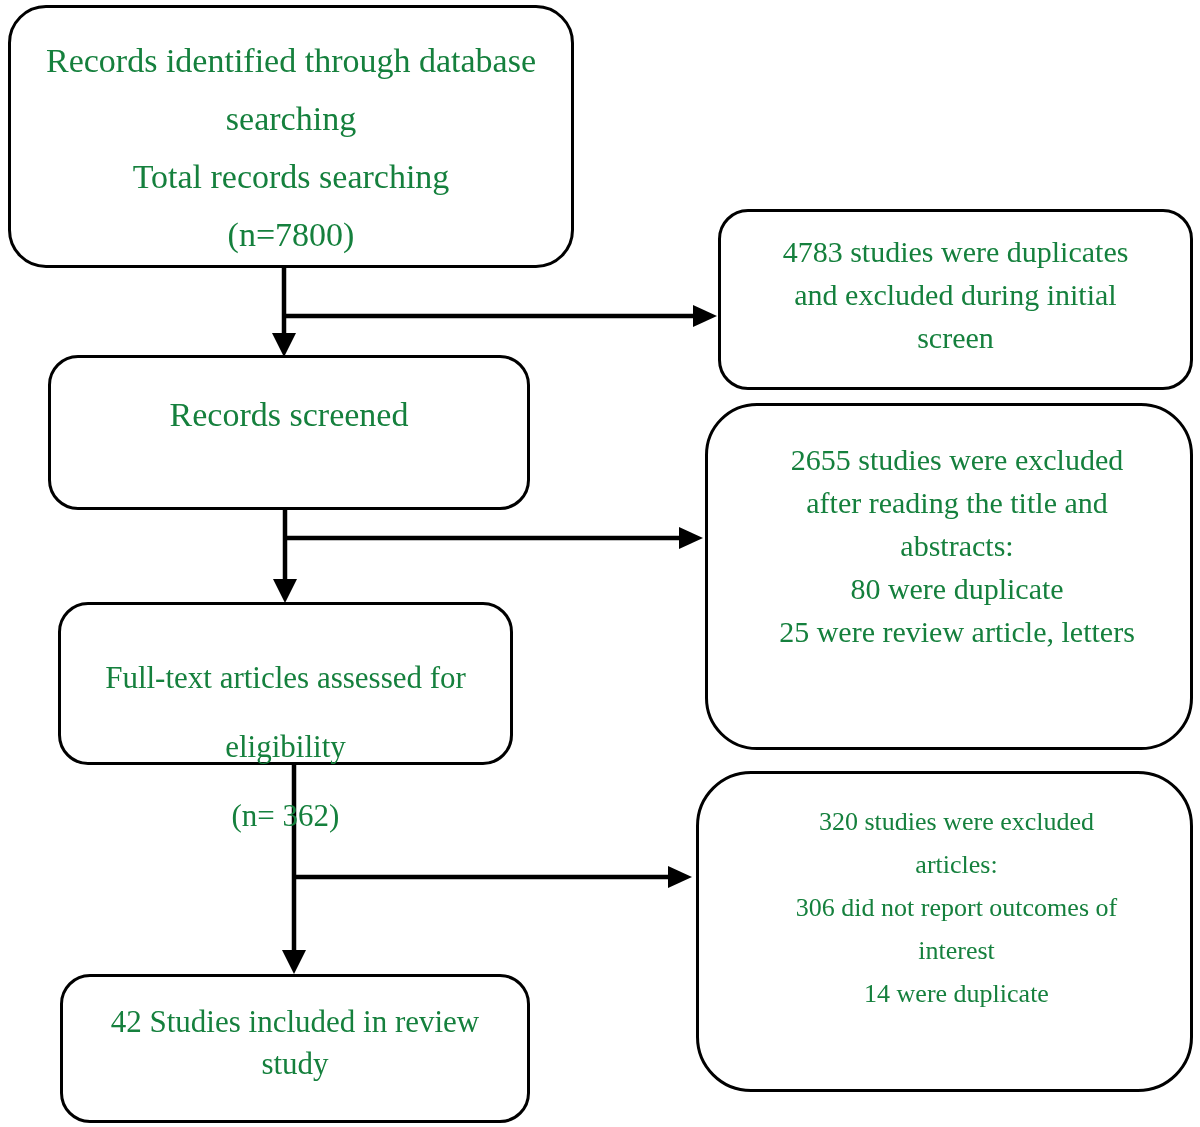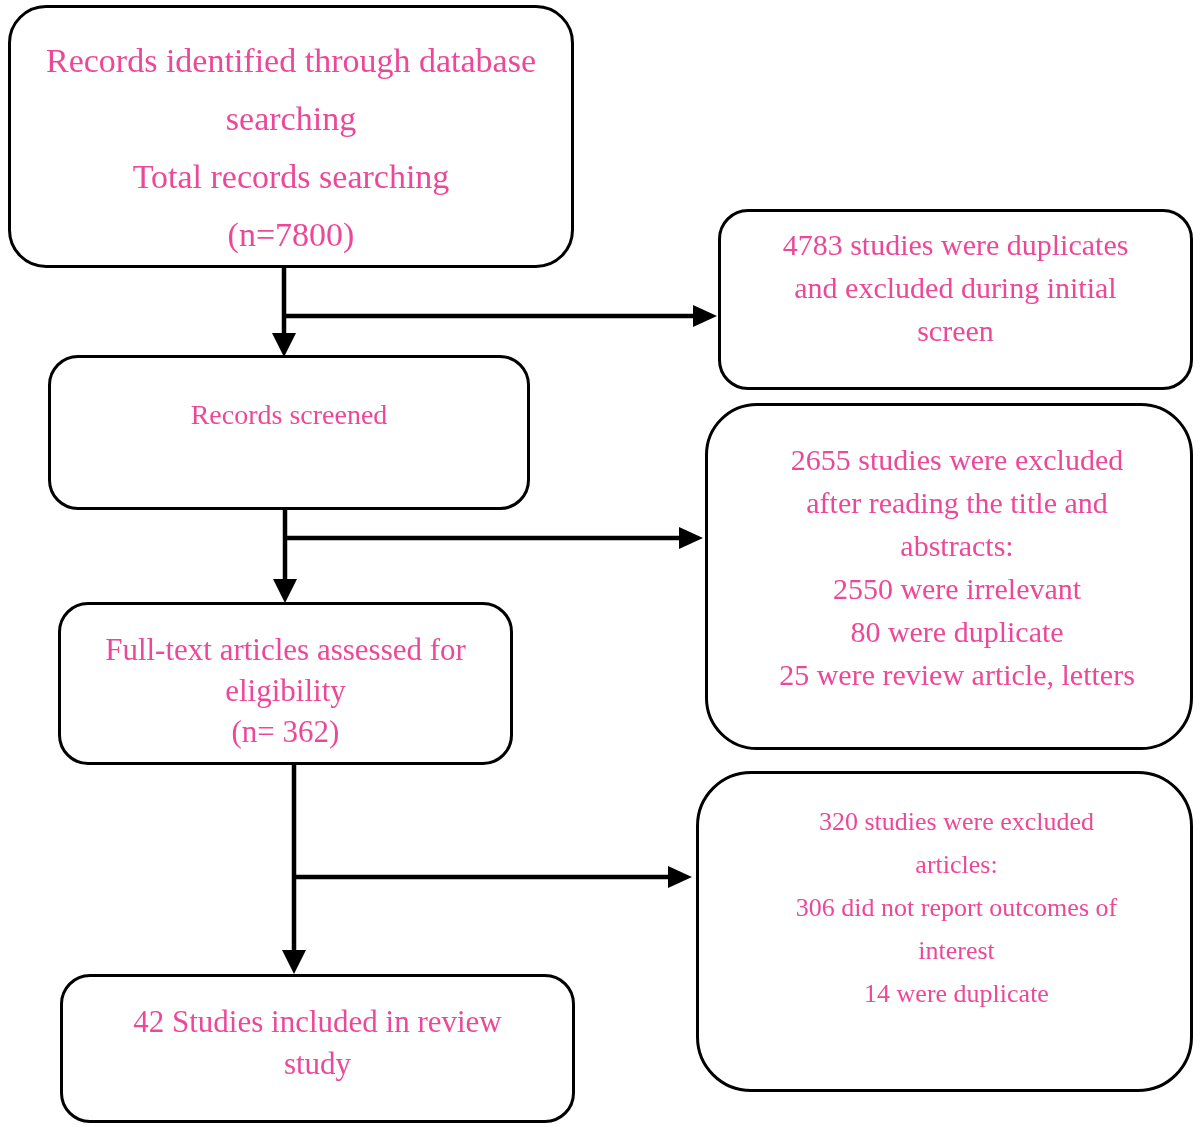"Records identified through database" .canvas { color: #ec4899 -> #15803d }
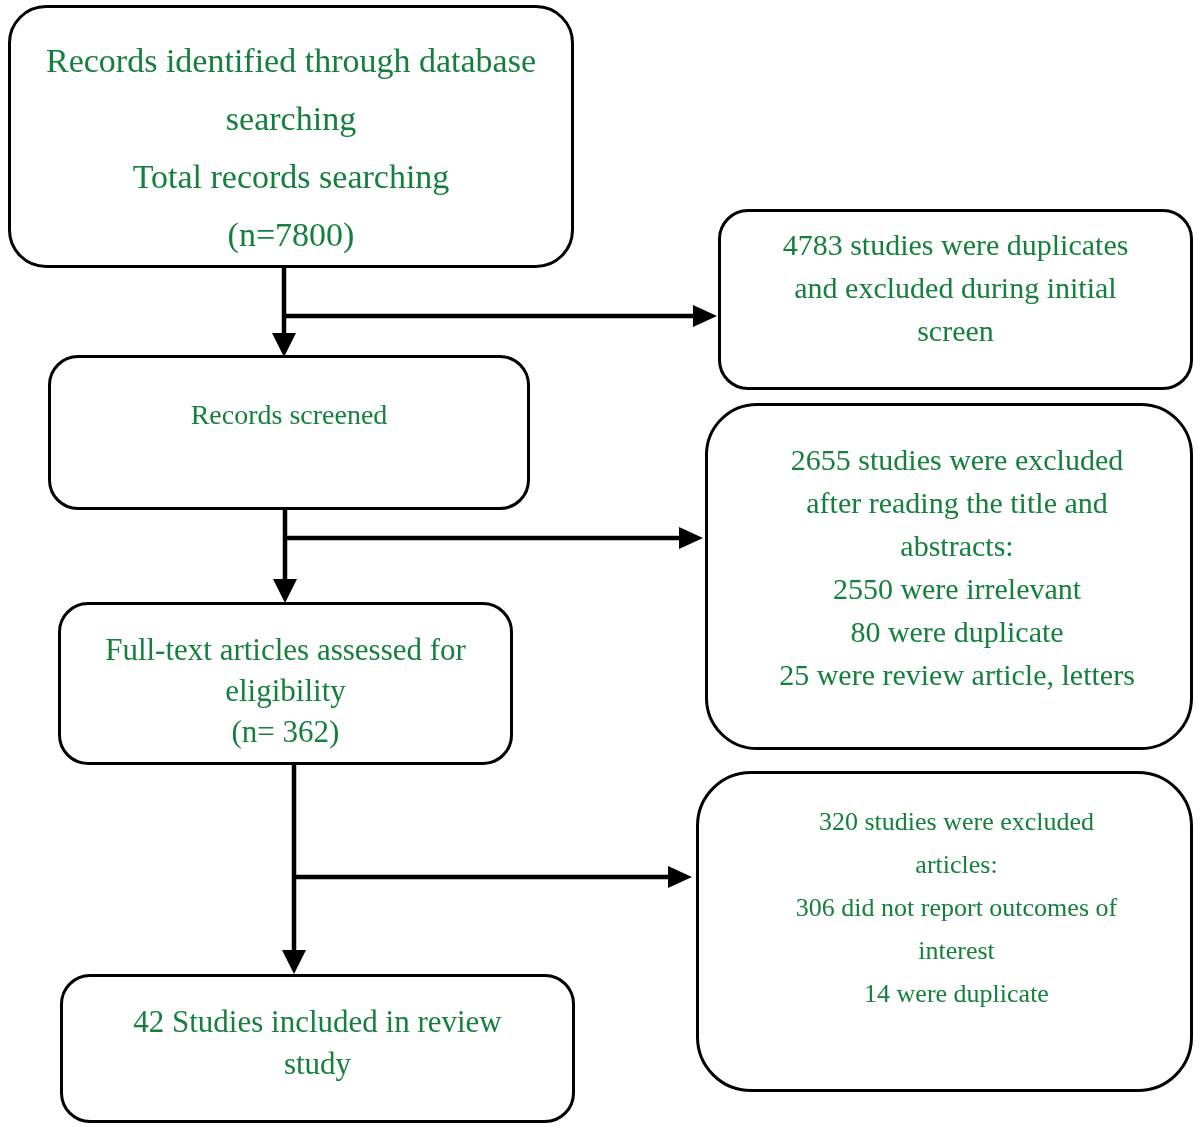"4783 studies were duplicates" .b2 { padding-top: 11px -> 18px }
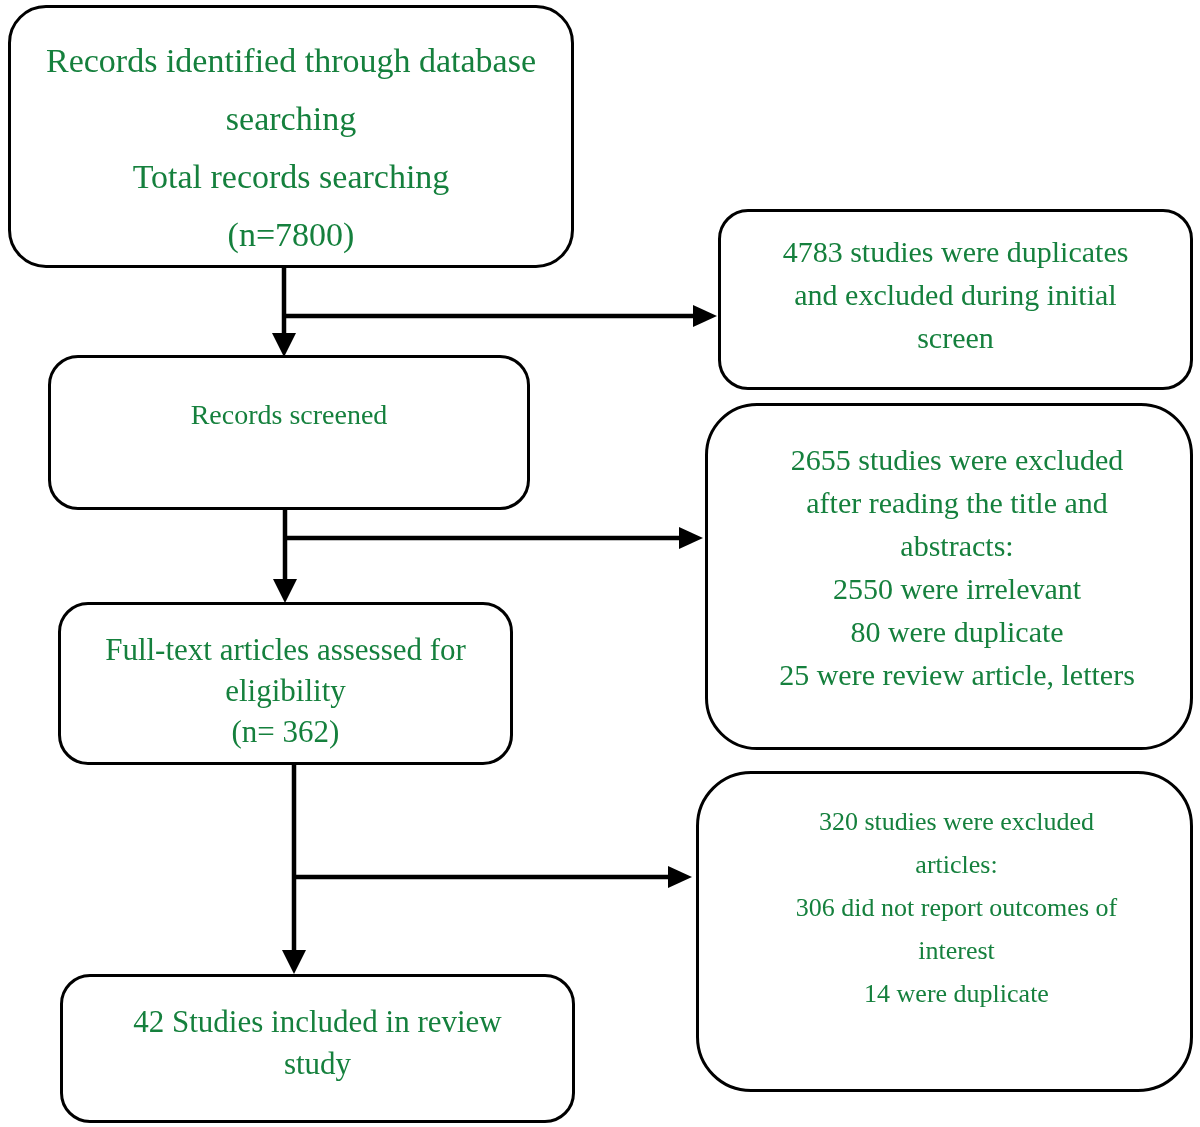"Records screened" .b3 { font-size: 28px -> 34px }
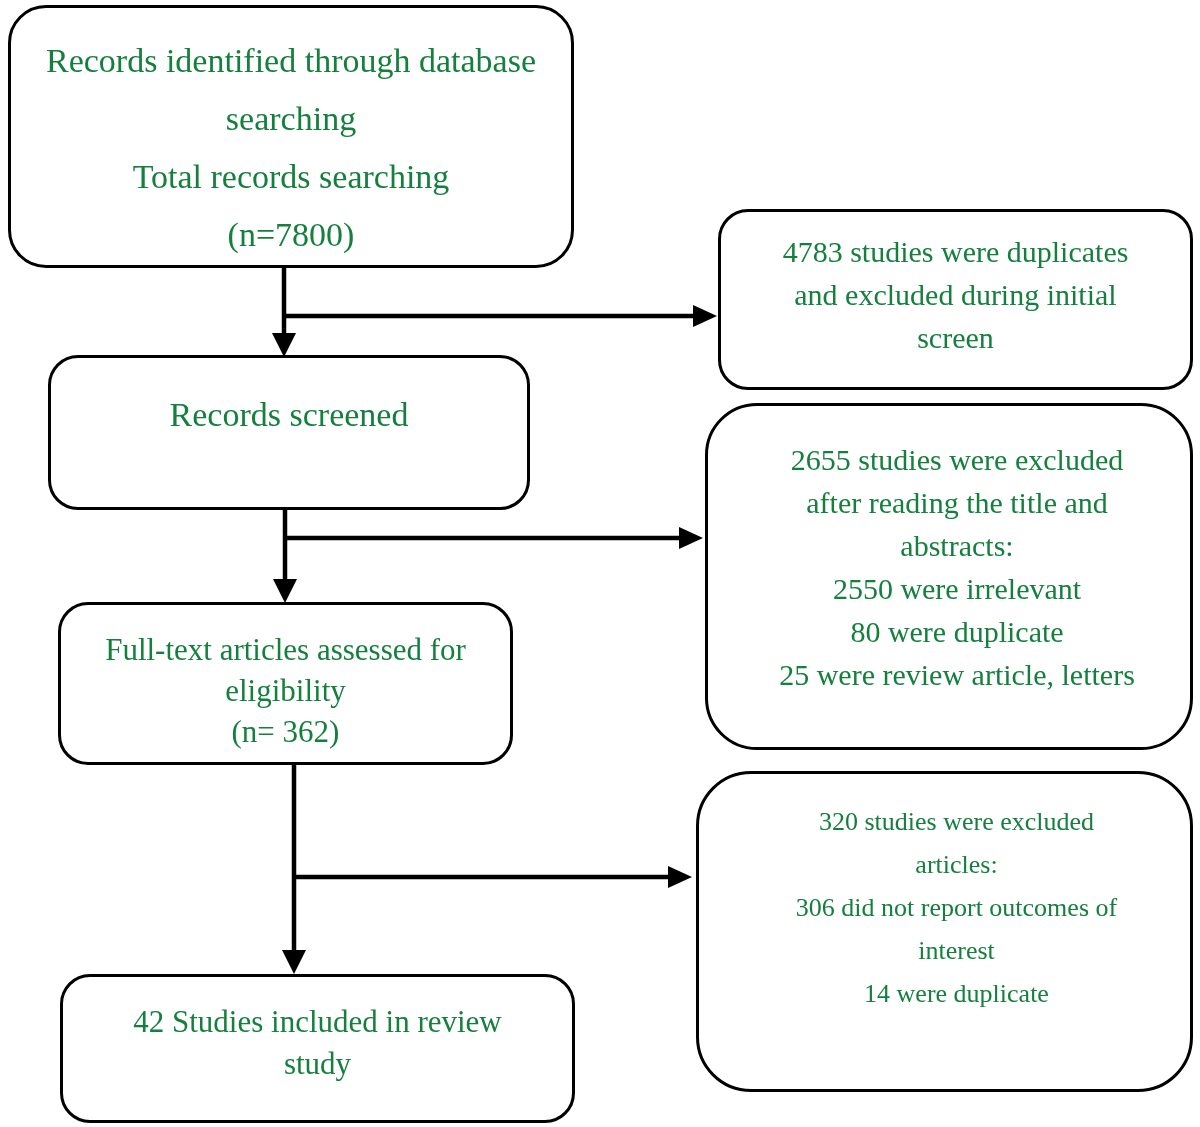"2550 were irrelevant" div.tline { html: <div>2550 were irrelevant</div> -> none }
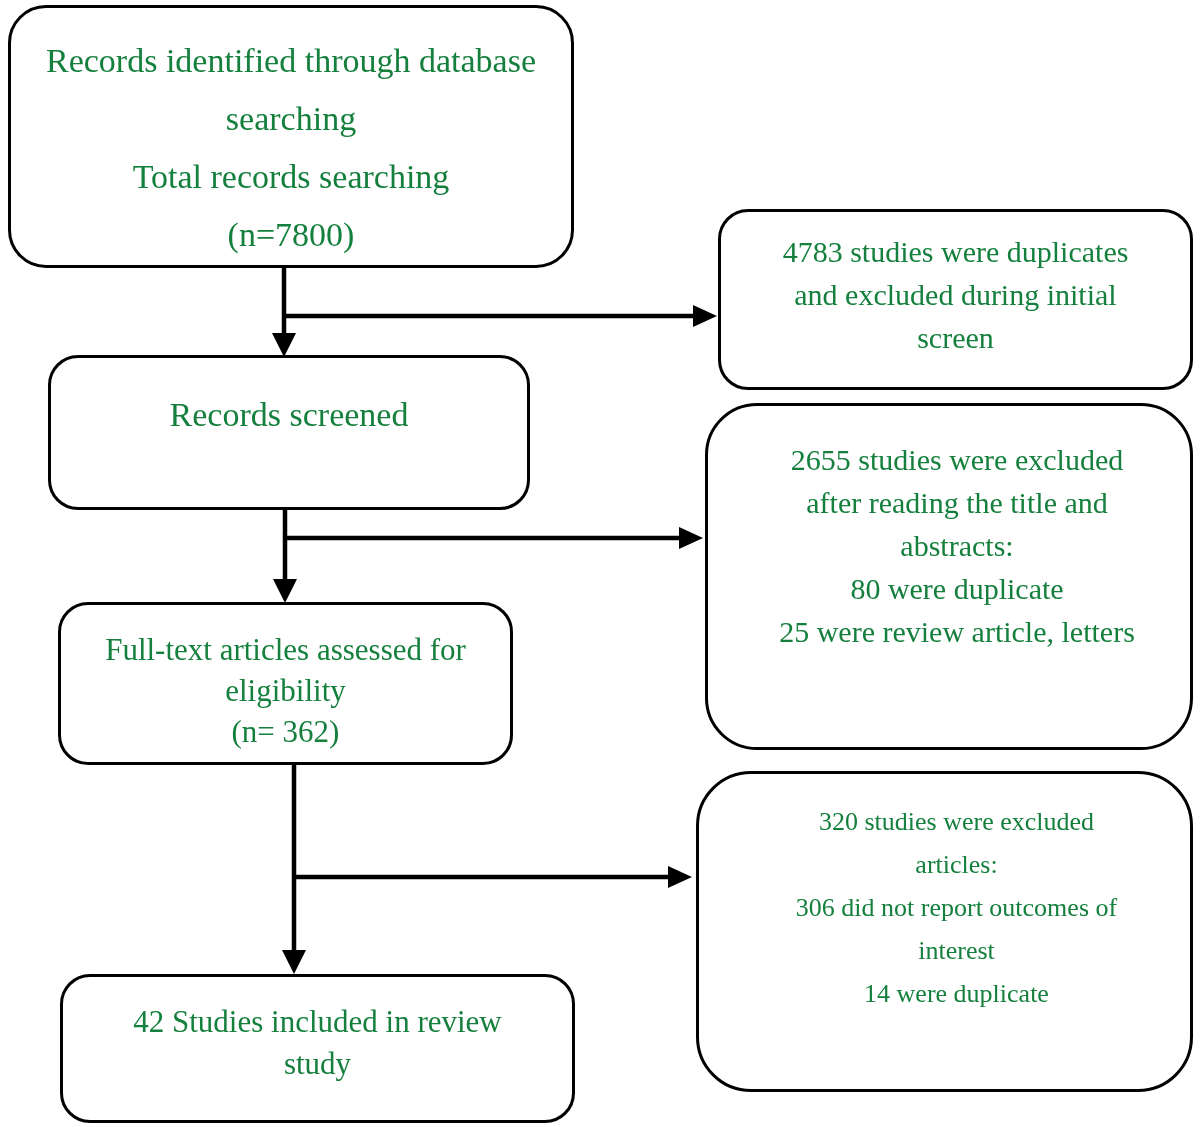"Full-text articles assessed for" .b5 .tline { margin-top: none -> 28px }
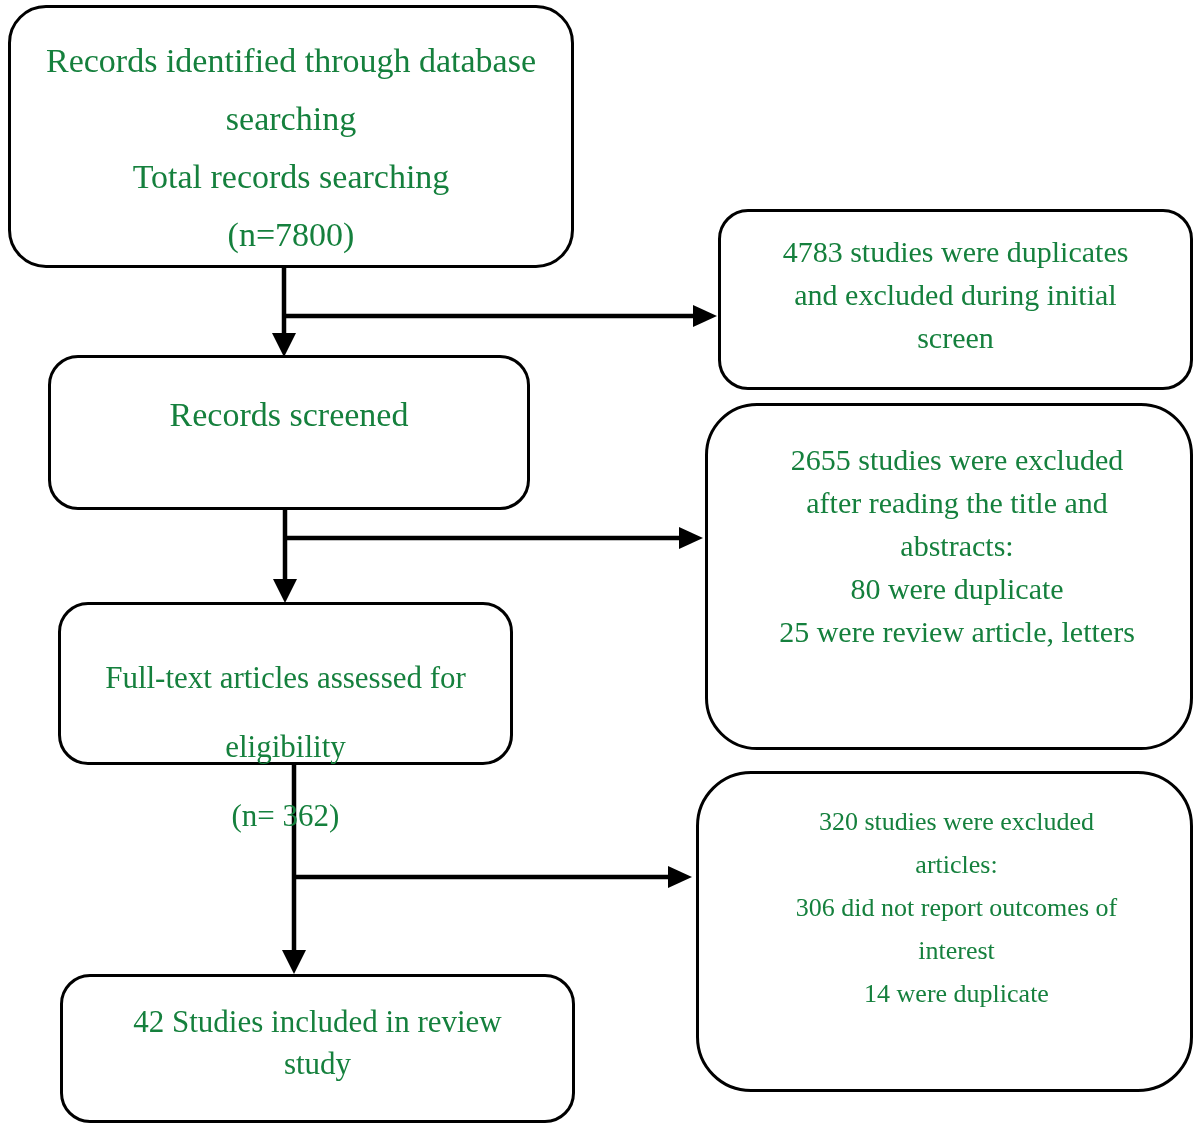"42 Studies included in review" .b7 { width: 515px -> 470px }
